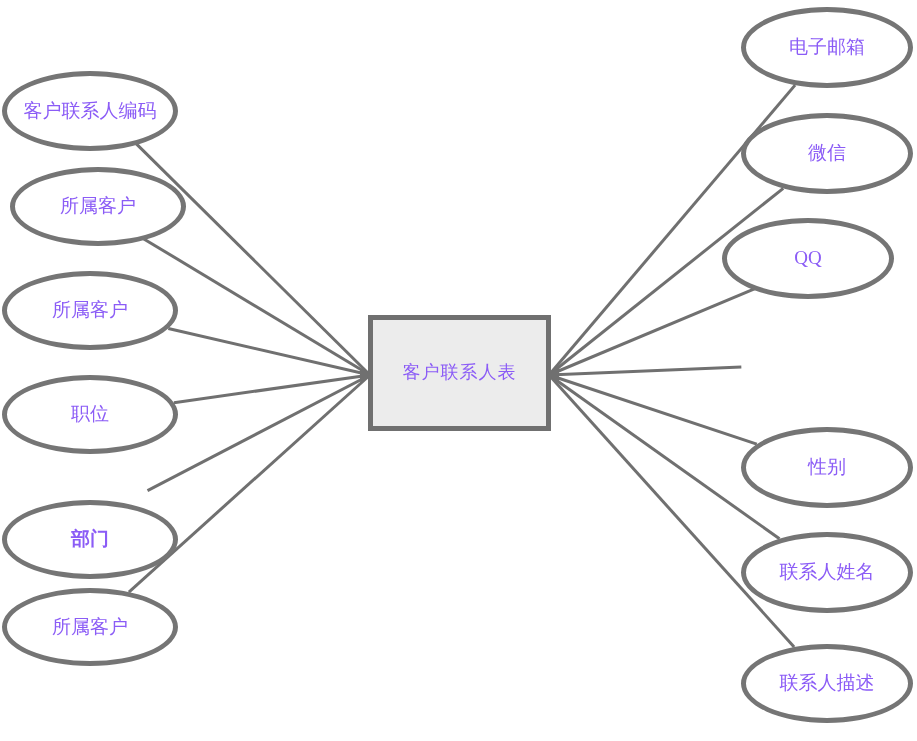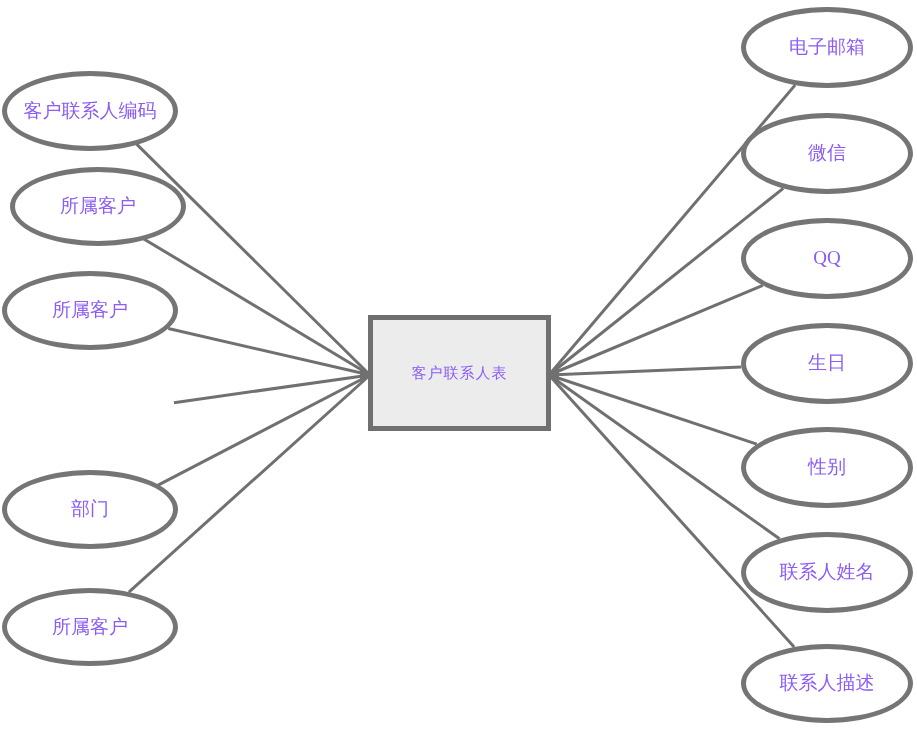"QQ" div.node { left: 741px -> 722px }
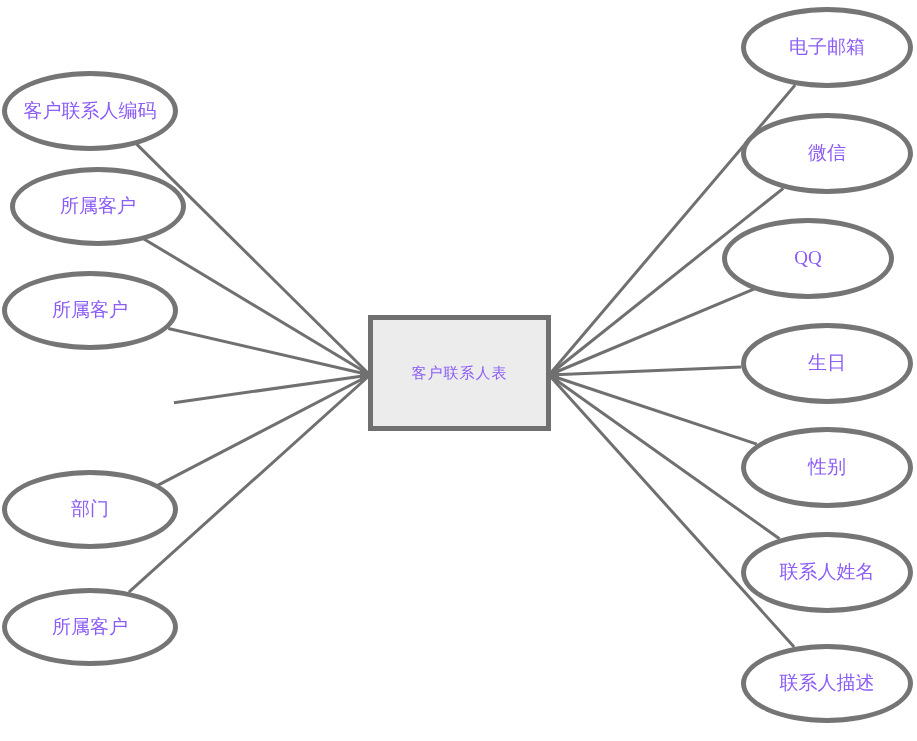"客户联系人表" .node-entity { font-size: 15px -> 18px }
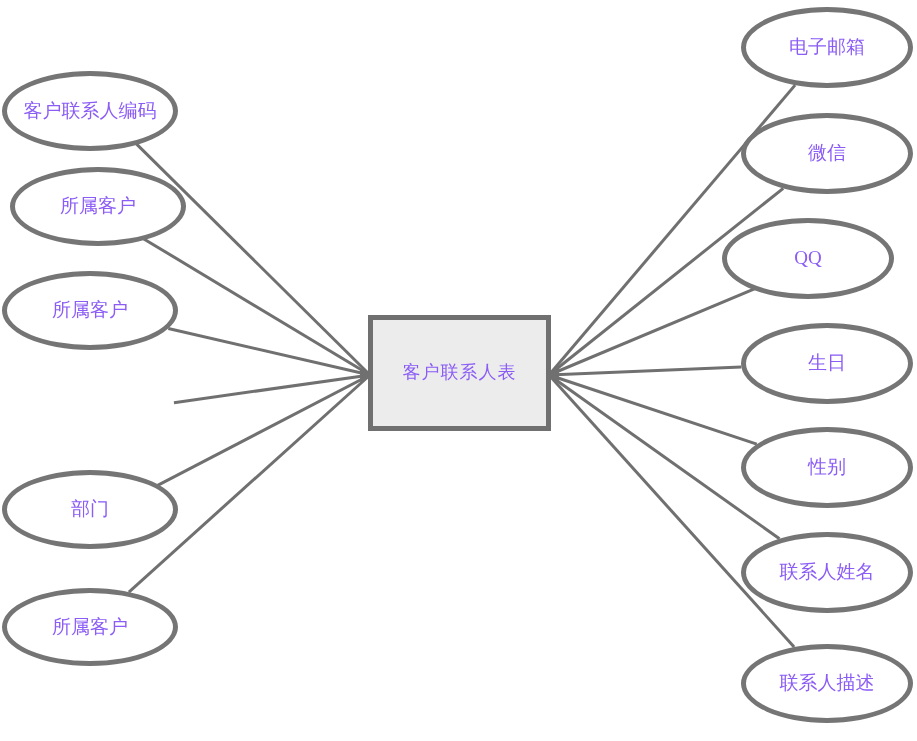"生日" div.node { html: <div> <span>生日</span> </div> -> none }
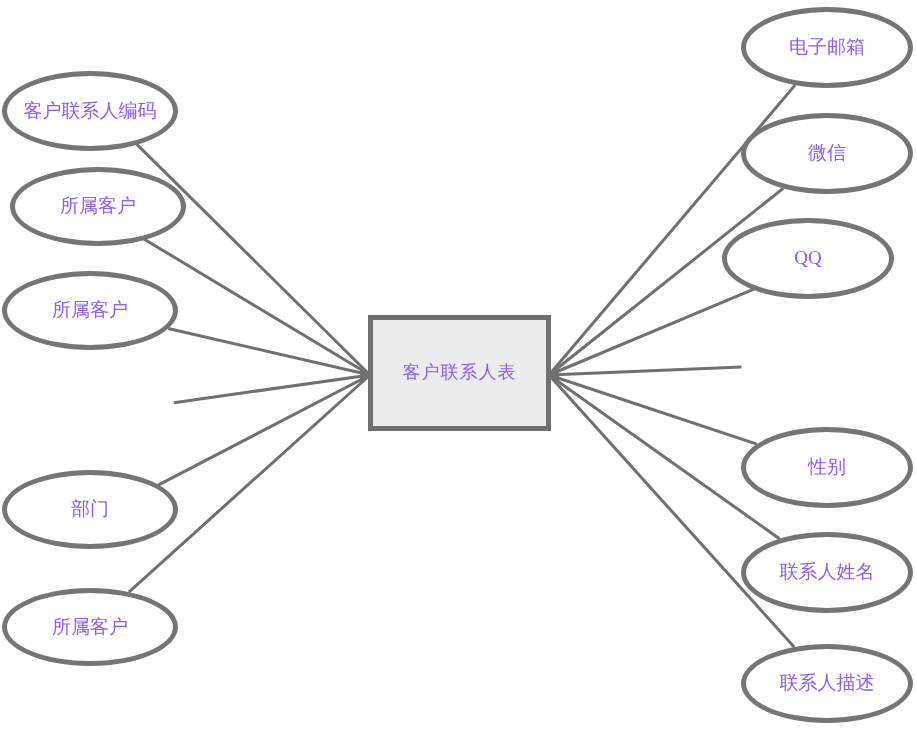"职位" div.node { html: none -> <div> <span>职位</span> </div> }
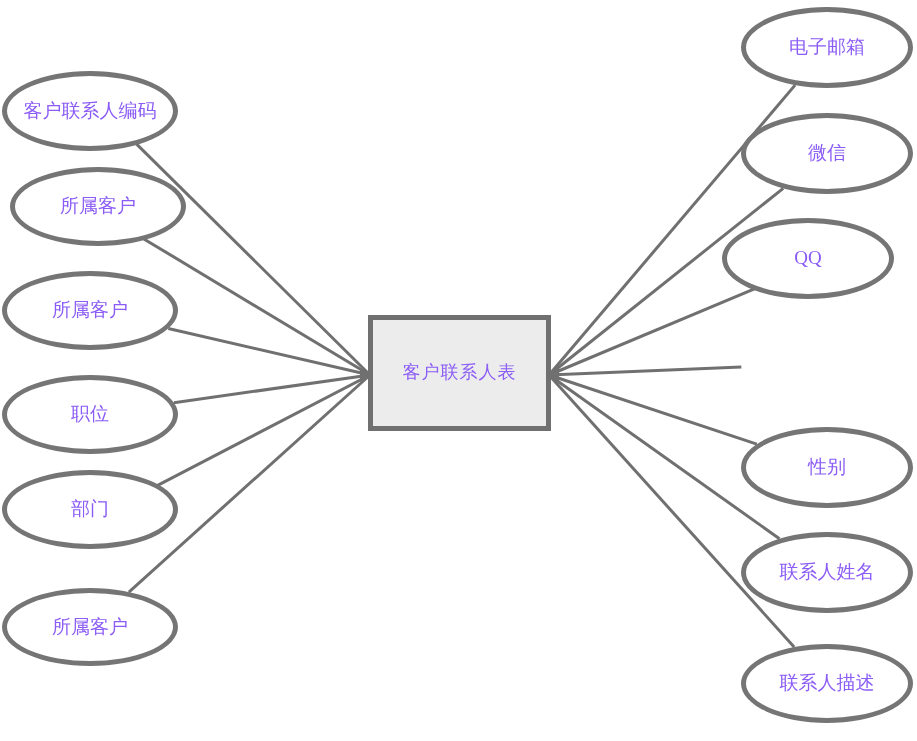"部门" div.node { font-weight: none -> bold; top: 470px -> 500px }
